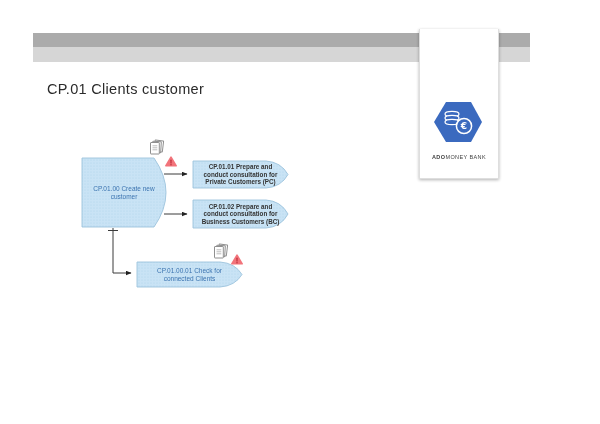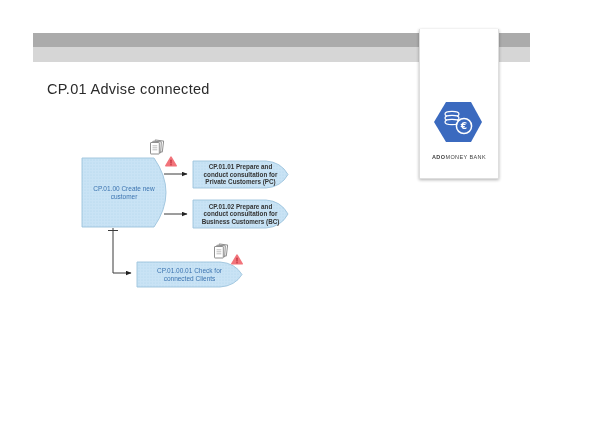"CP.01 Advise connected" div.page-title { text: Advise connected -> Clients customer }
